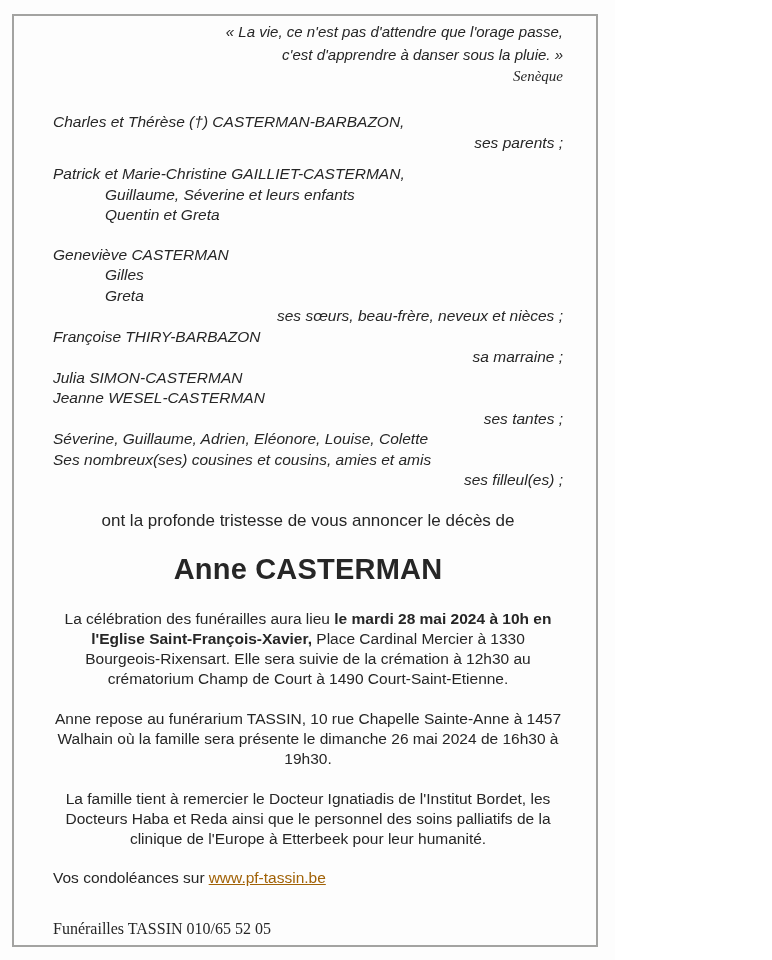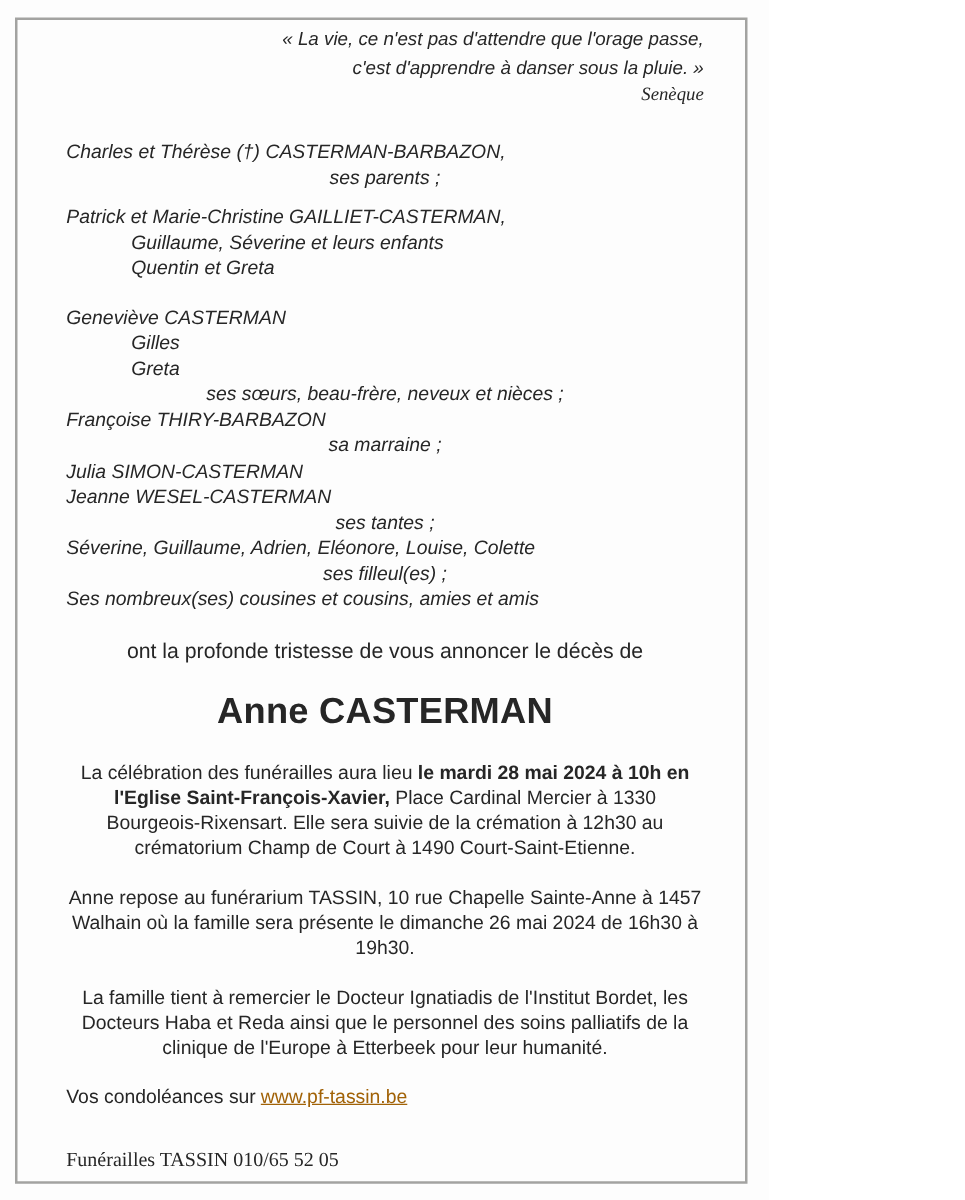"ses parents ;" .fam-line.relation { text-align: center -> right }
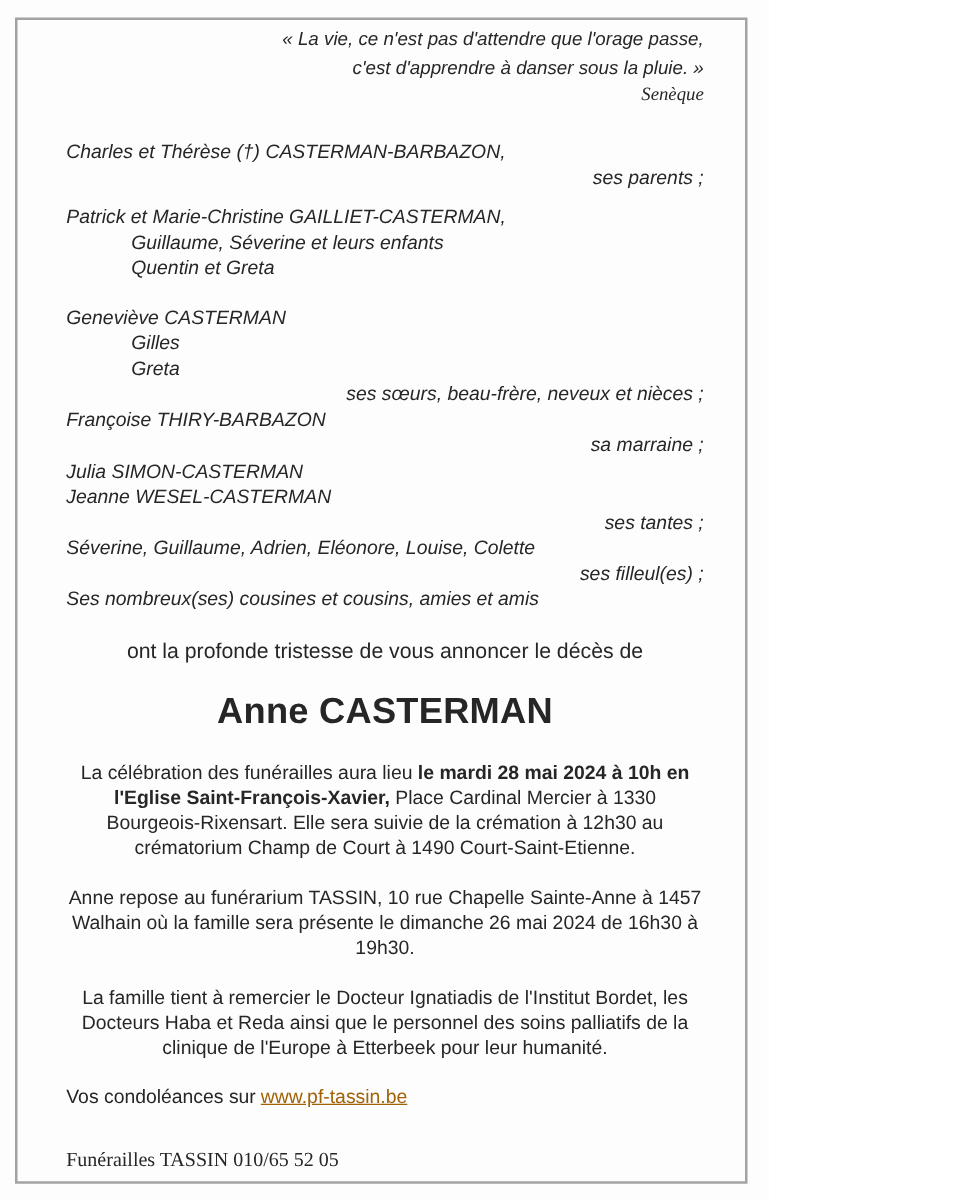"ses filleul(es) ;" div.fam-line { order: before "Ses nombreux(ses) cousines et cousins," -> after "Ses nombreux(ses) cousines et cousins," }
